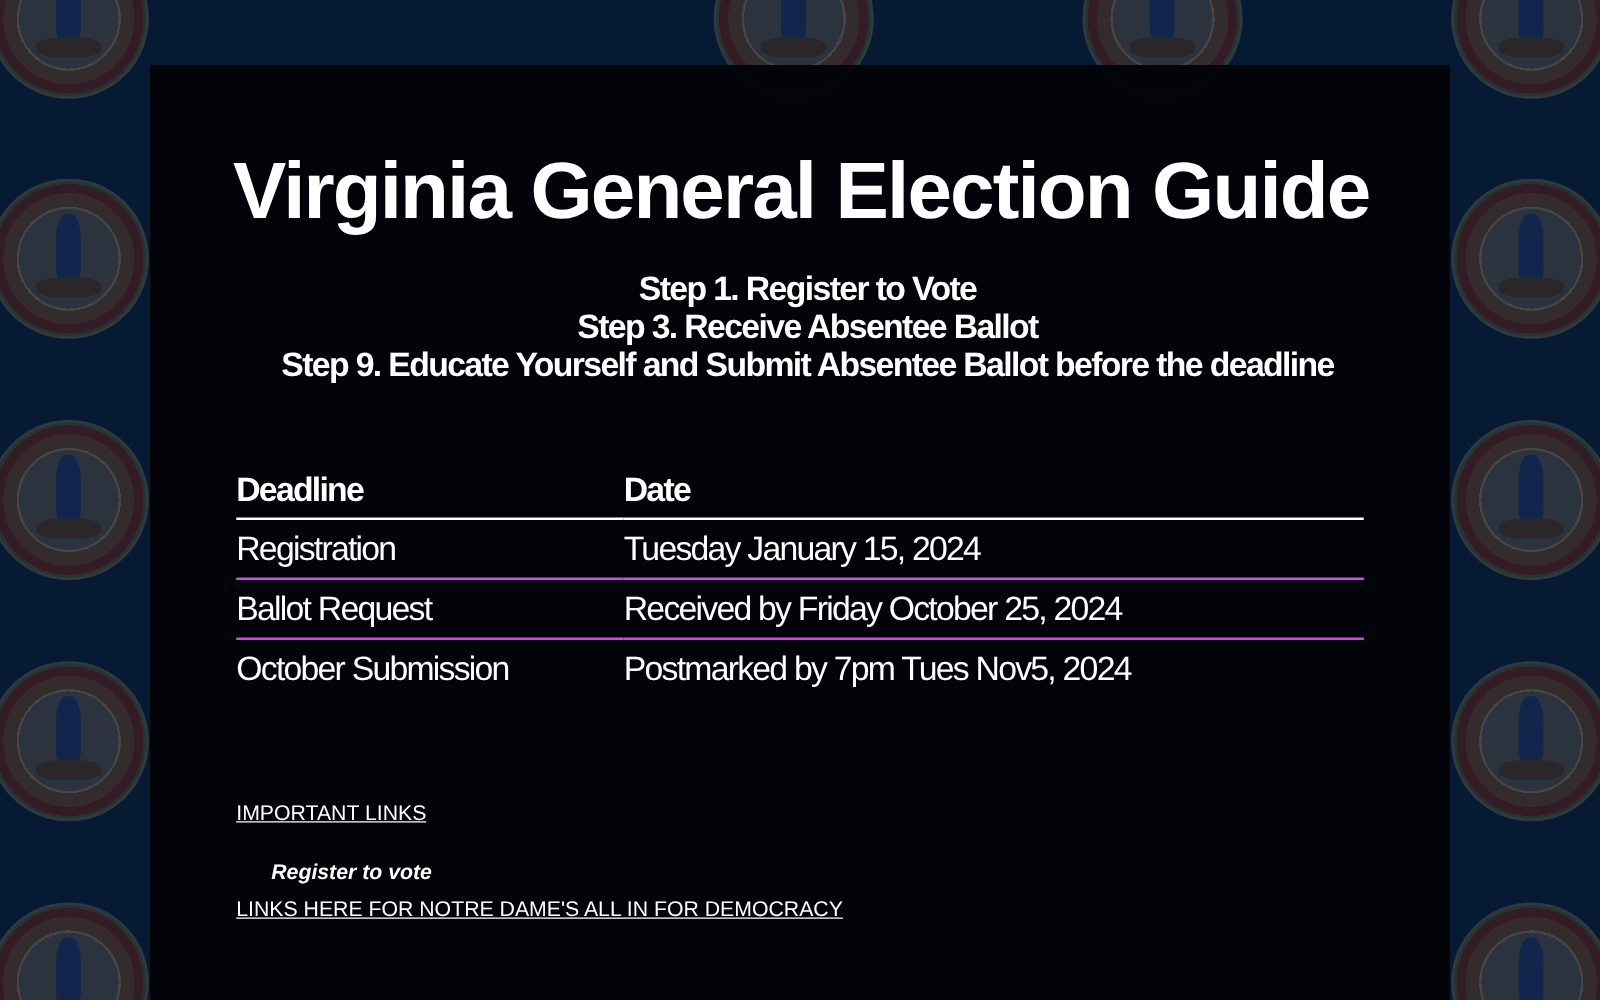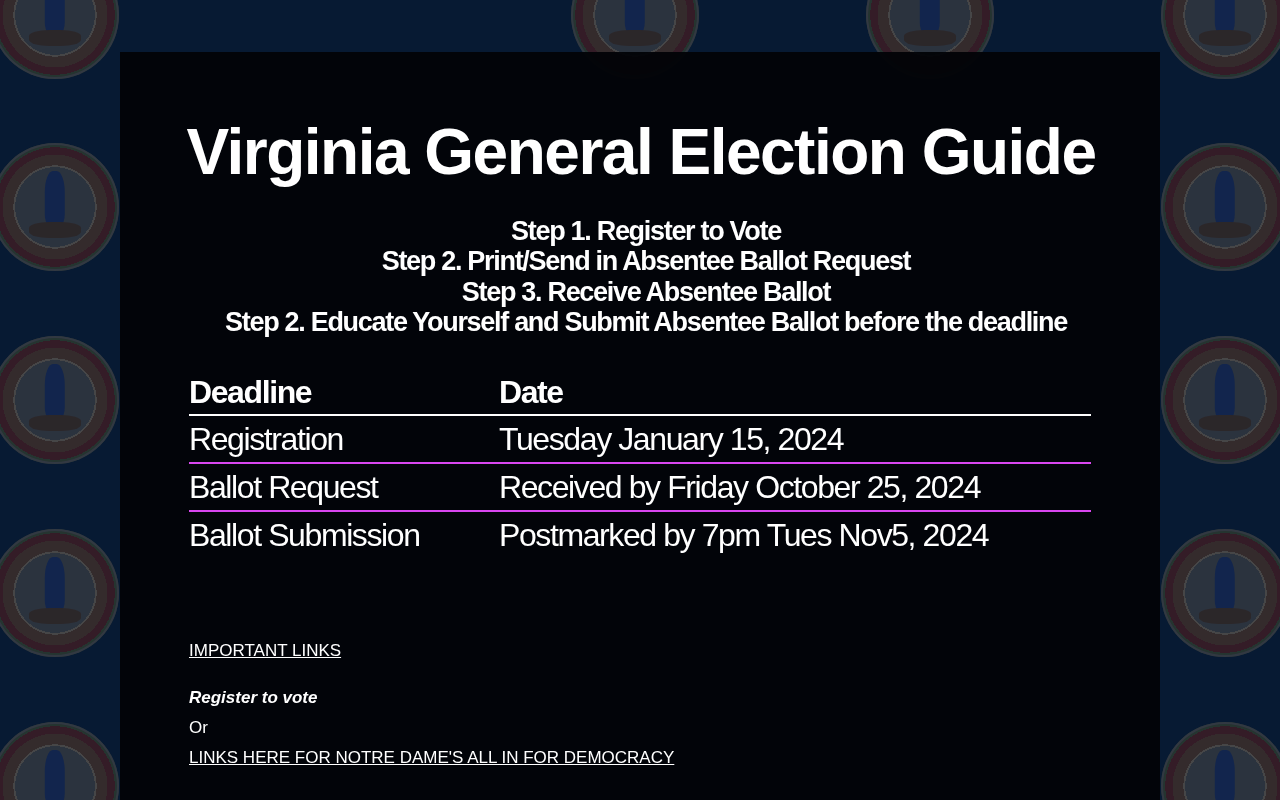"Step 2. Print/Send in Absentee" div { html: <div>Step 2. Print/Send in Absentee Ballot Request</div> -> none }
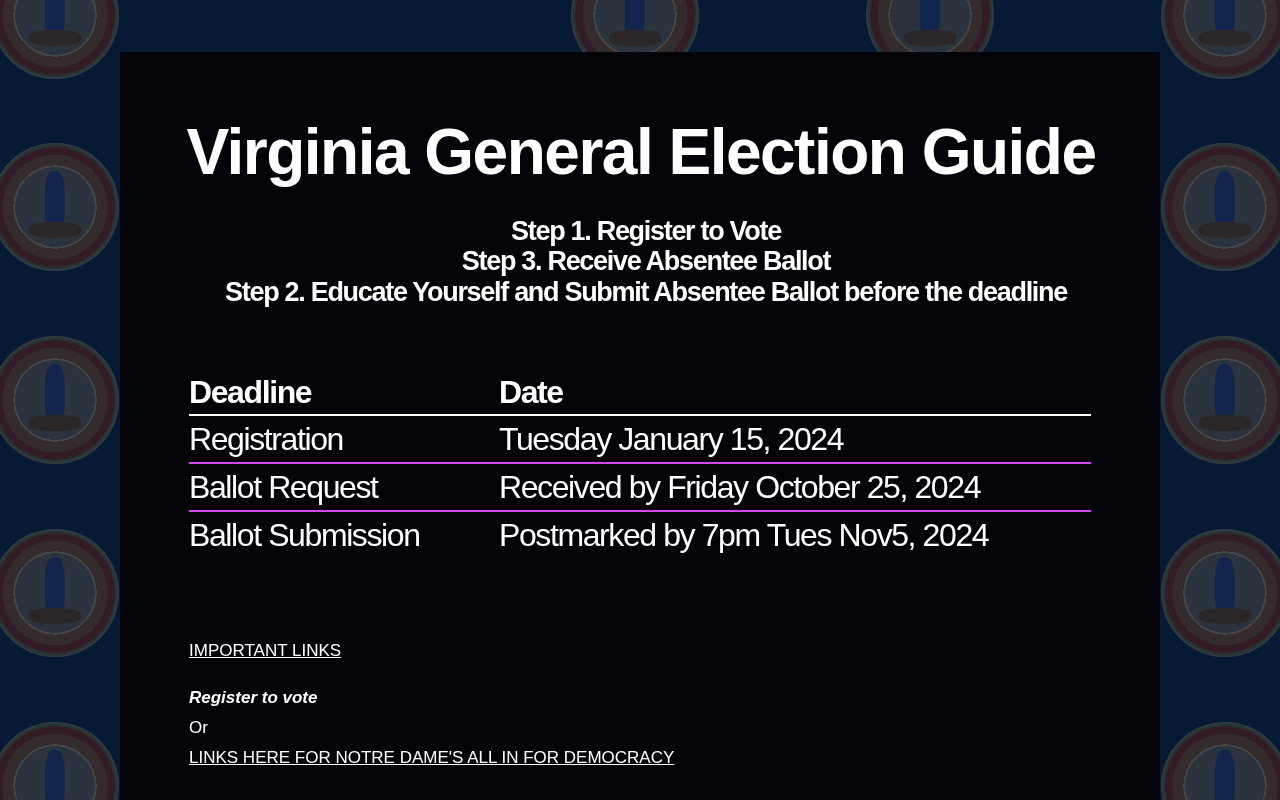"Step 2. Educate Yourself and" div { text: 2 -> 9 }
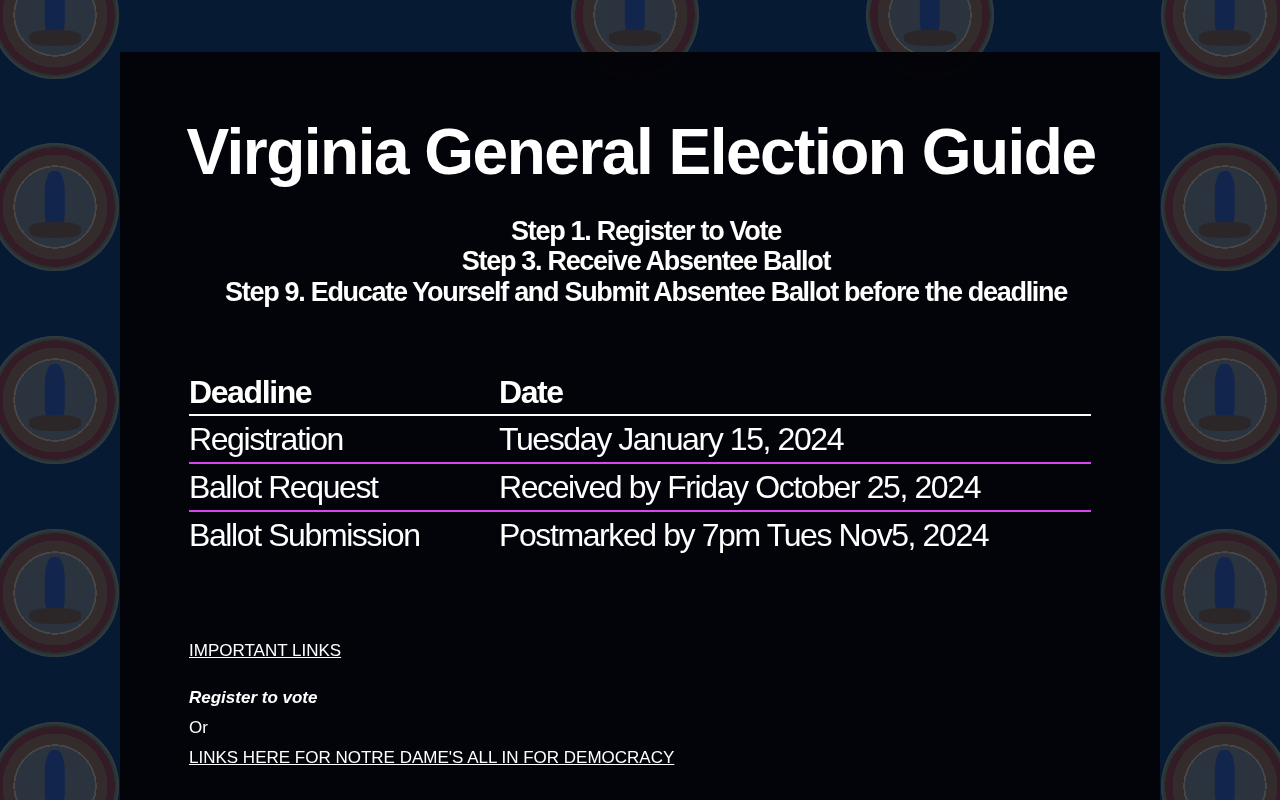"Deadline" table.deadlines { font-size: 32px -> 27px }
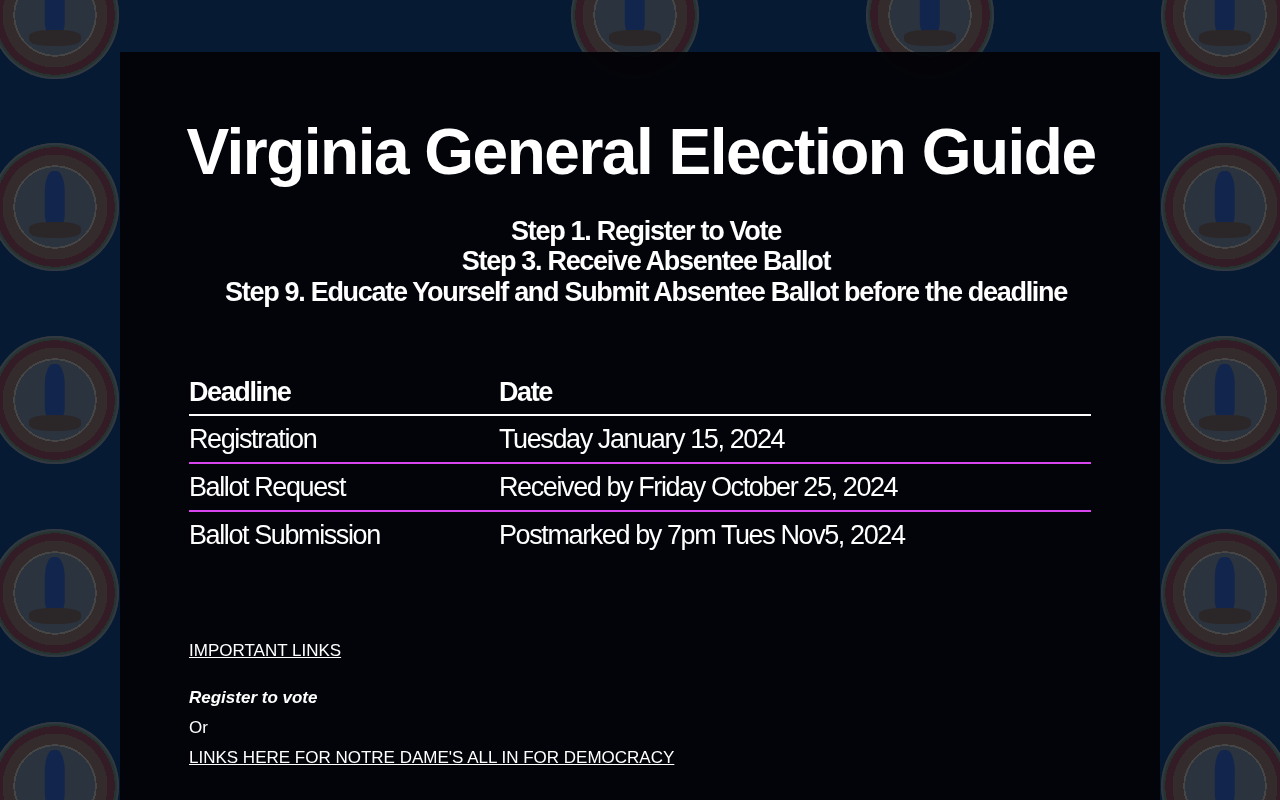"Ballot Submission" td.c1 { text: Ballot -> October }
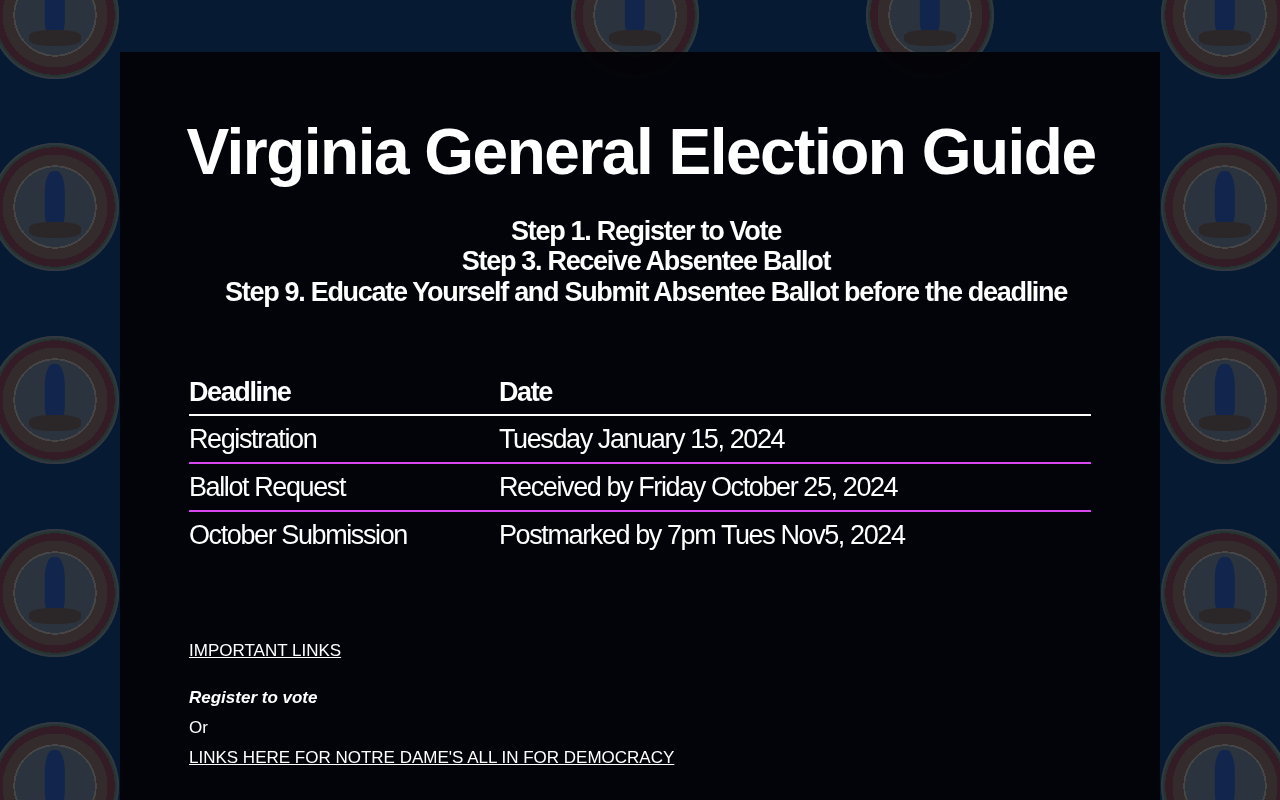"Register to vote" .links .em { margin-left: none -> 28px }
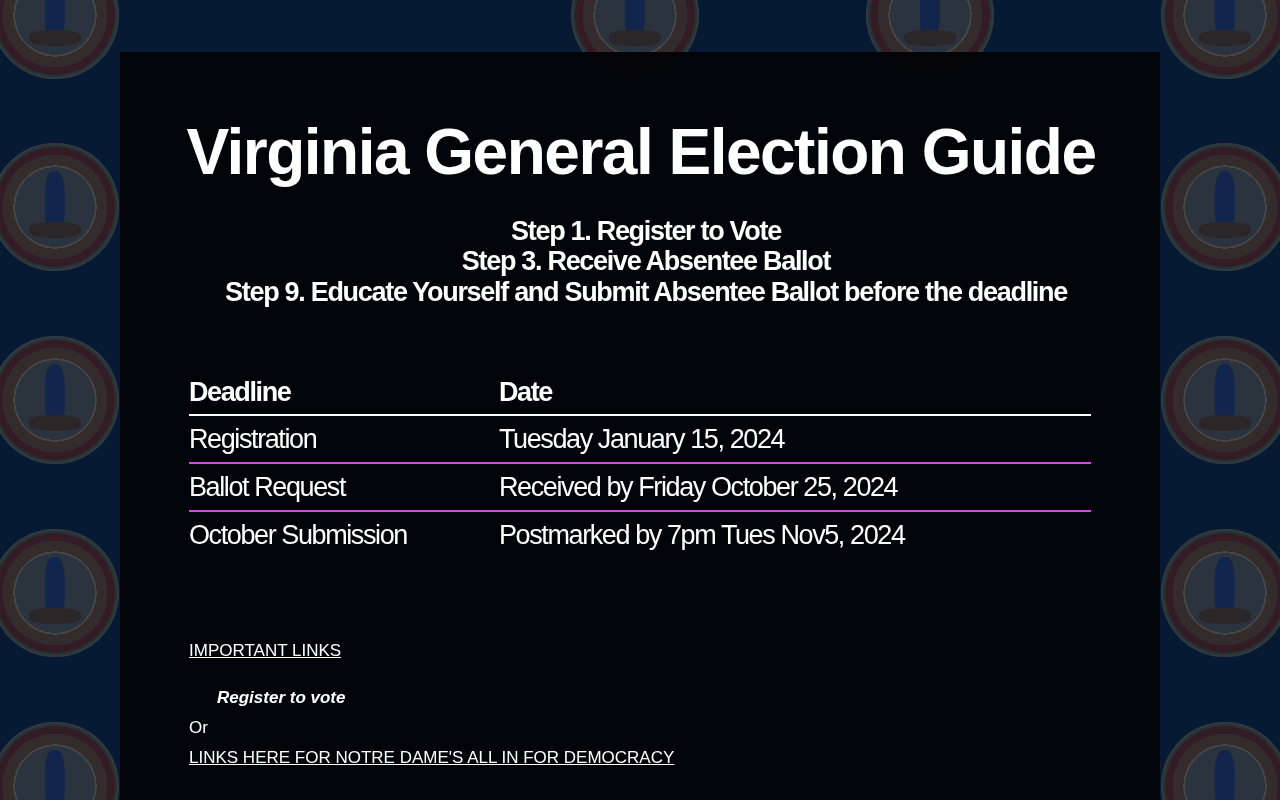"Or" div { html: <div>Or</div> -> none }
